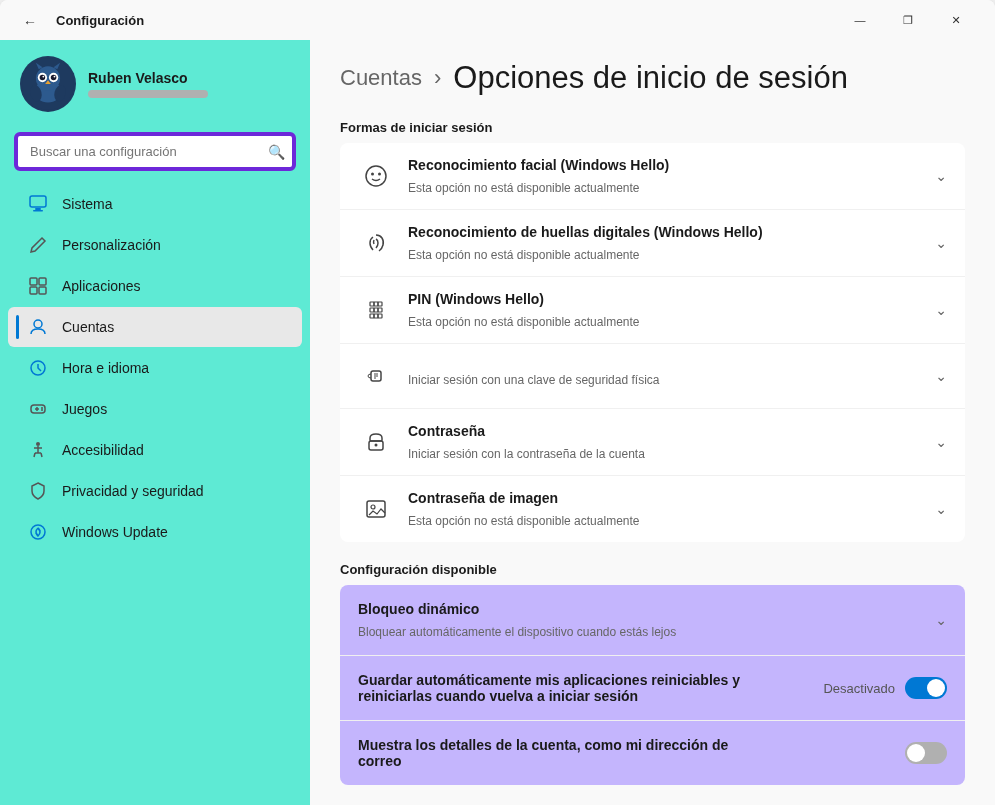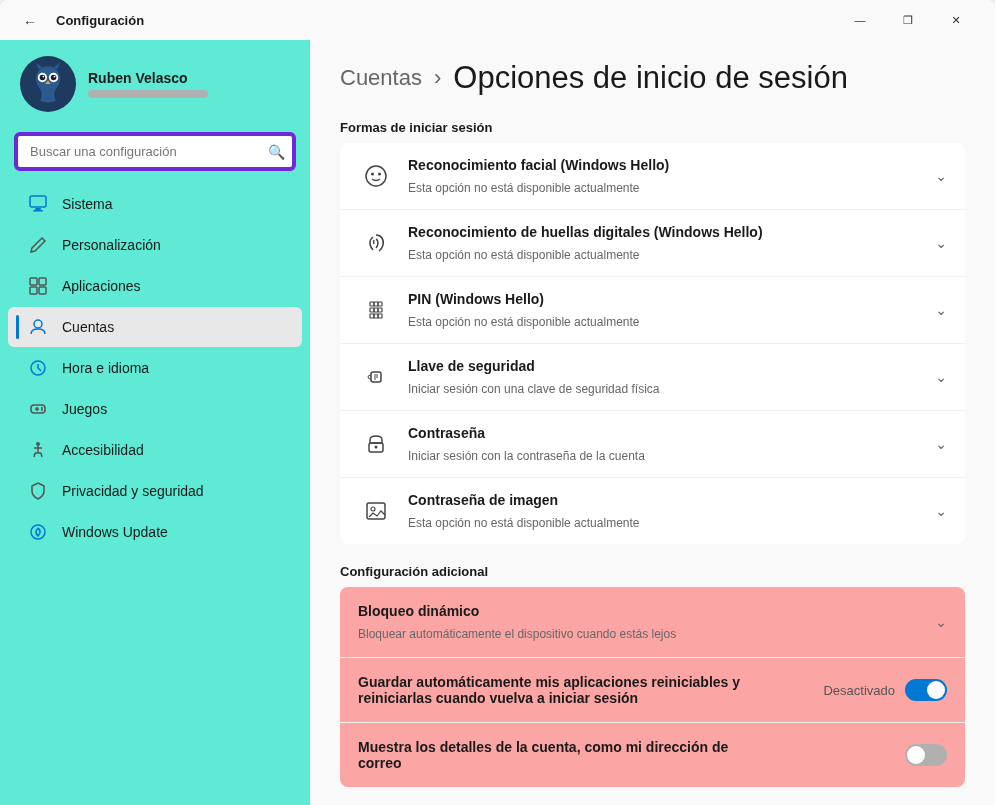"Llave de seguridad" div.option-title { html: <div>Llave de seguridad</div> -> none }
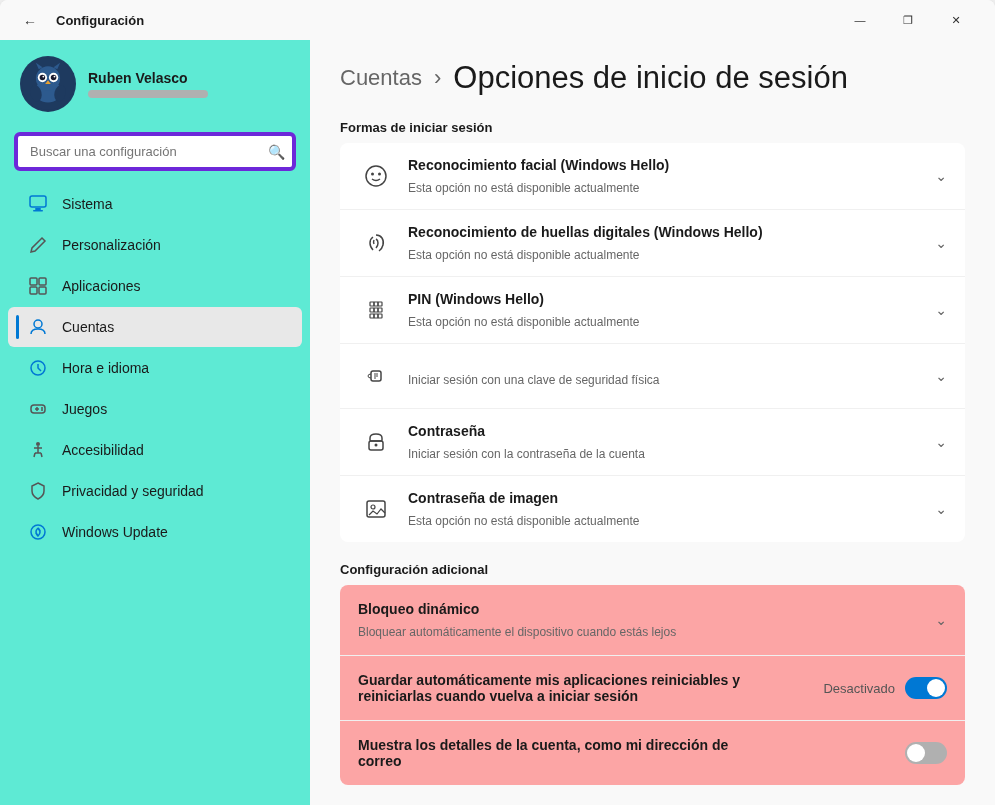"Configuración adicional" div.section-label { text: adicional -> disponible }
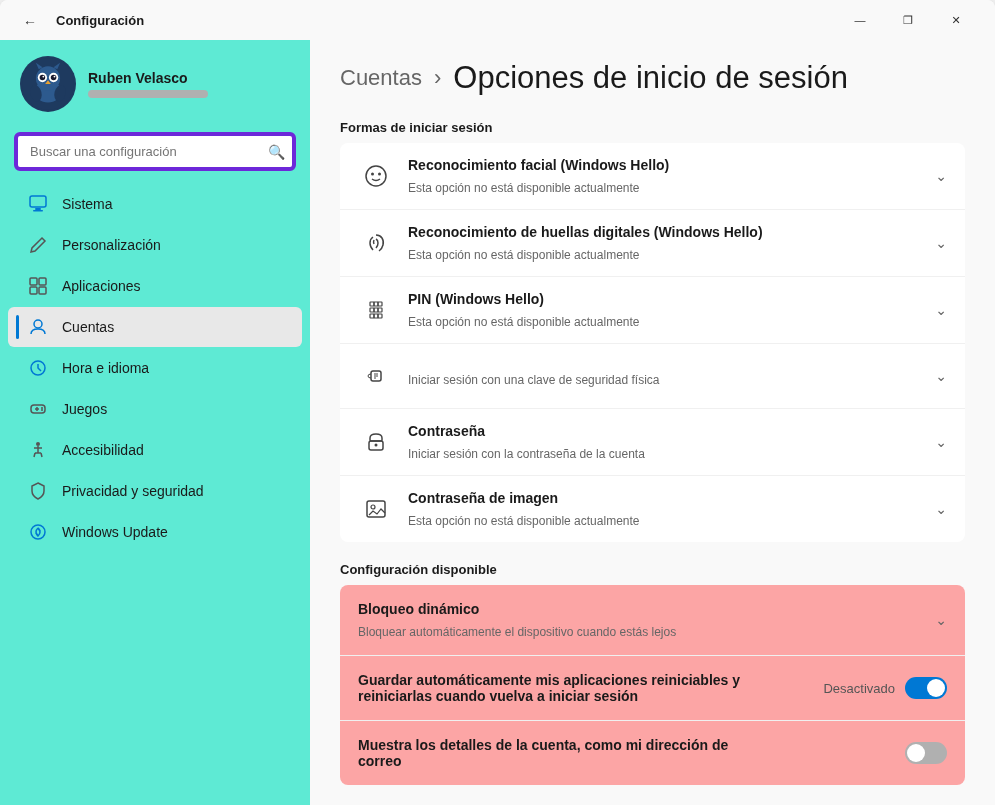"Bloqueo dinámico" .dynamic-section { background: #fca5a5 -> #c4b5fd }
